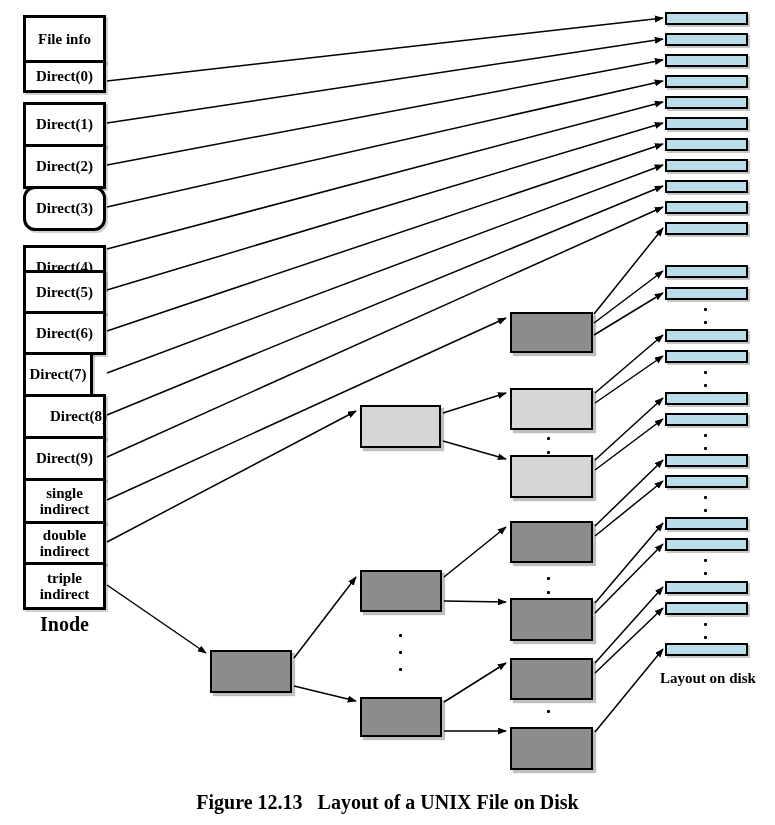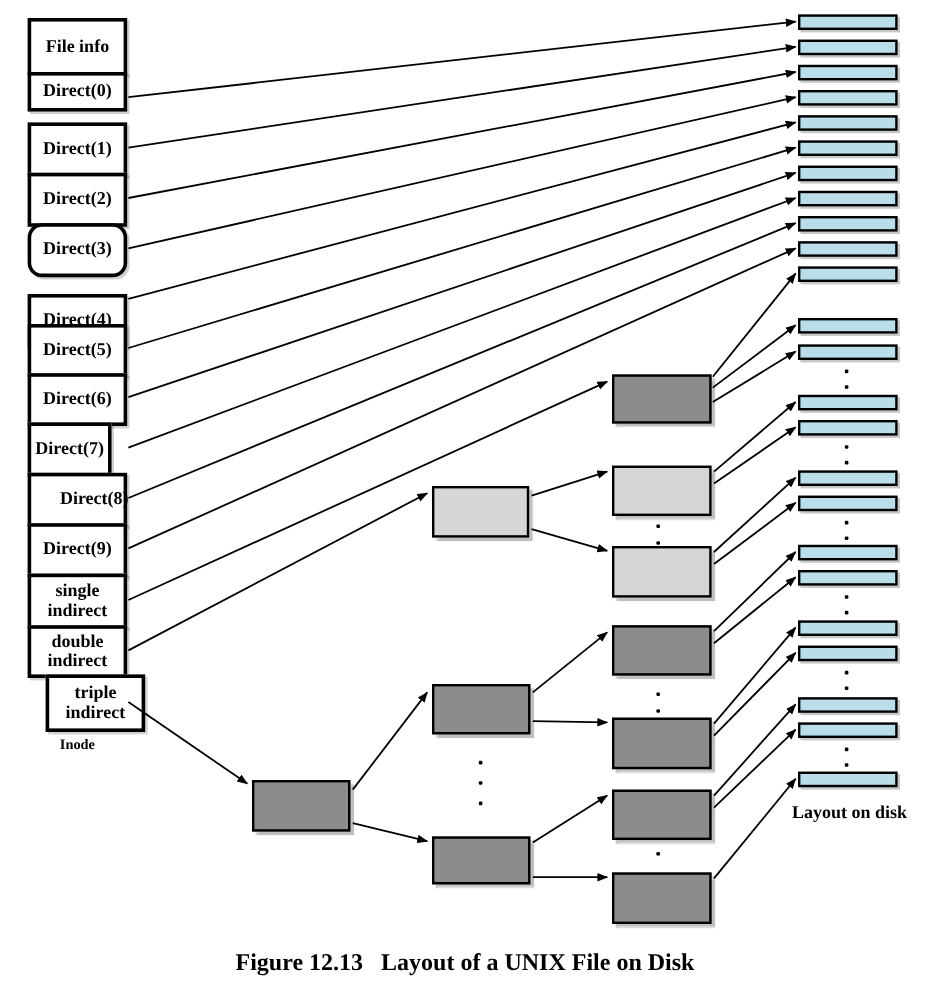"triple indirect" div.inode-cell { left: 38px -> 23px }
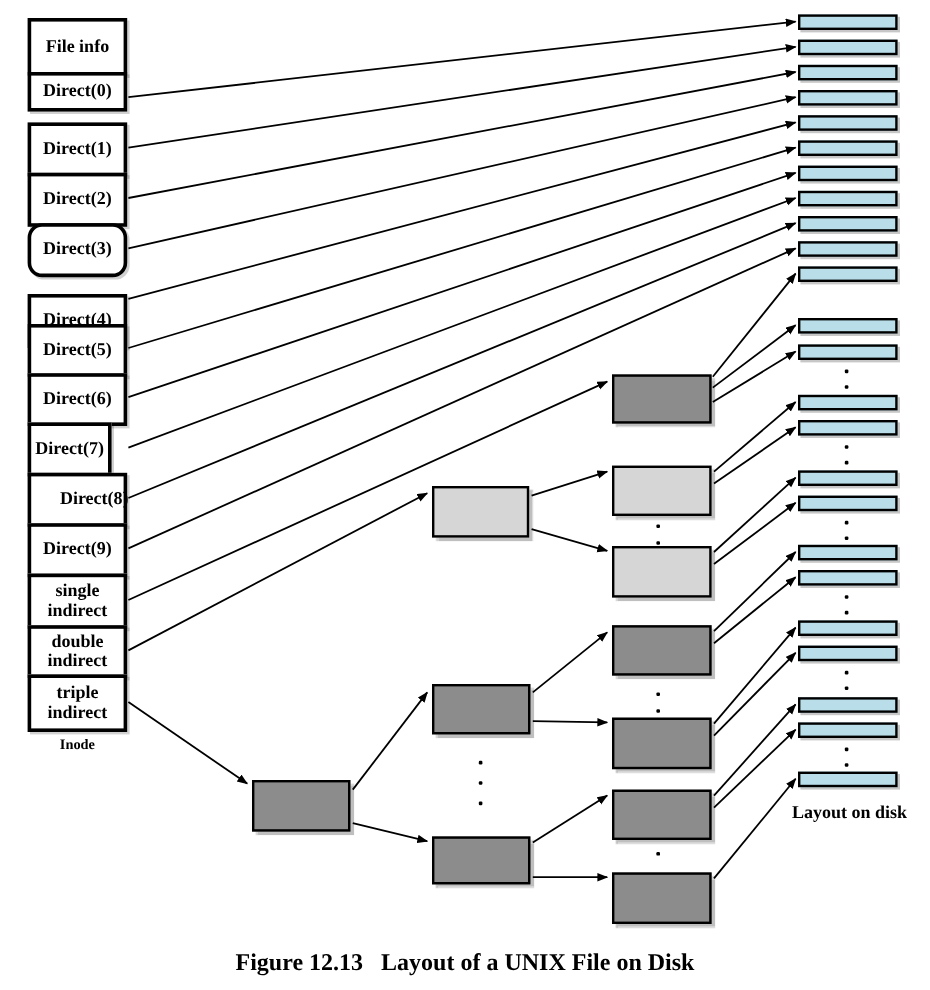"Inode" .inode-label { font-size: 12px -> 20px }
